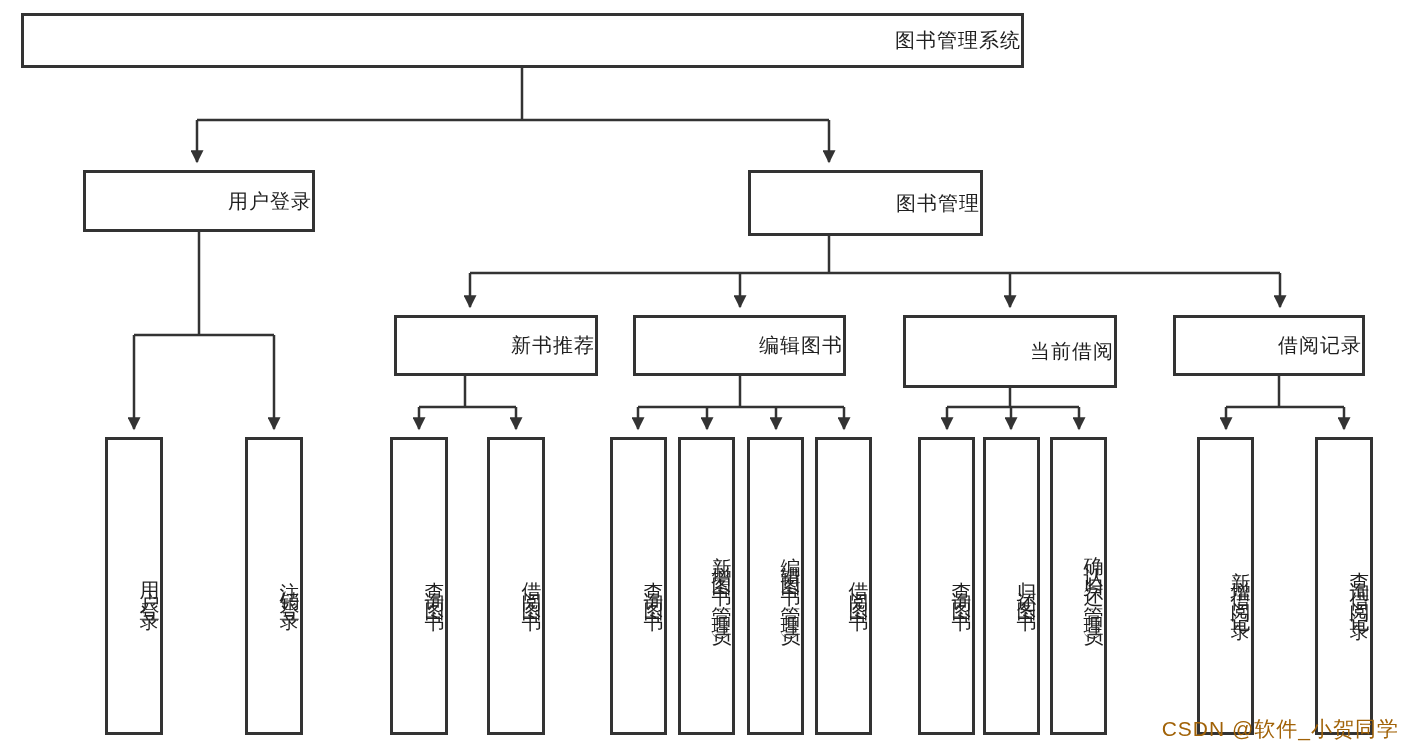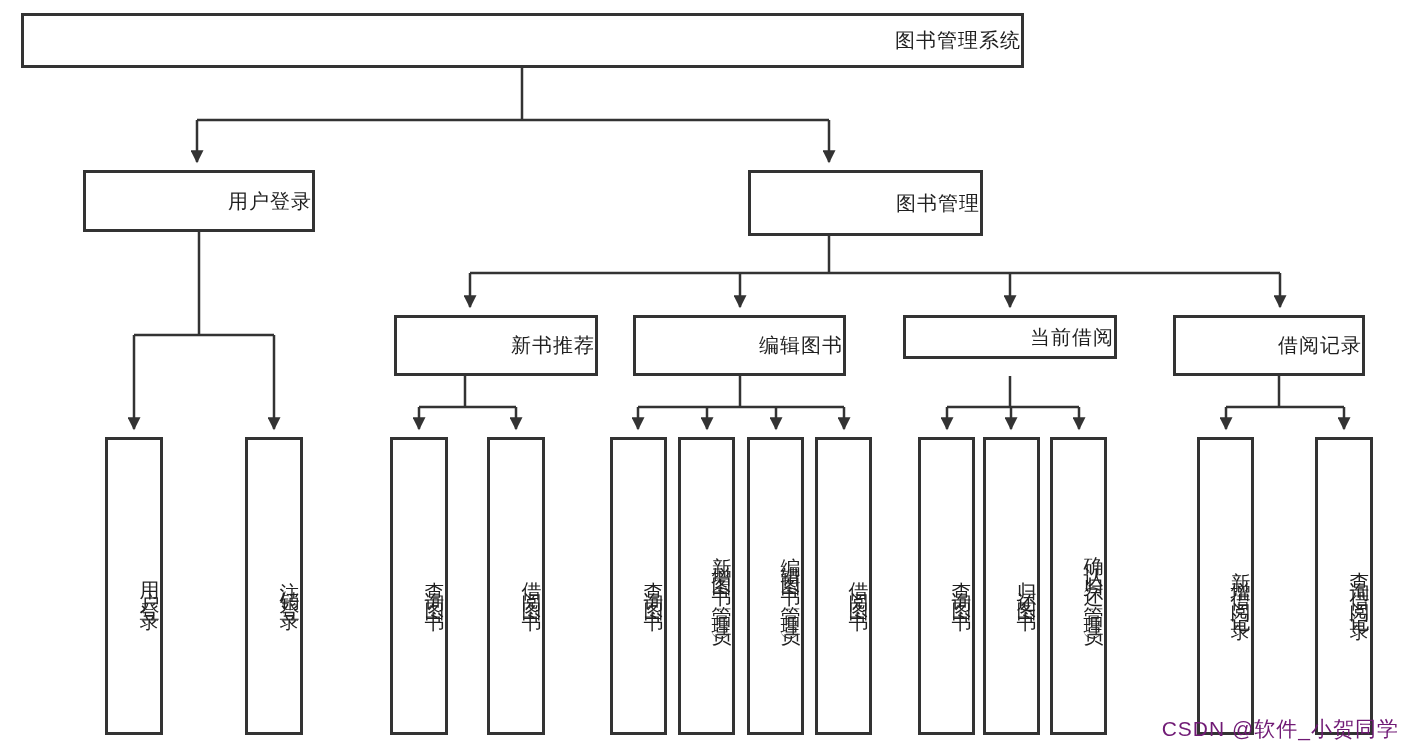"当前借阅" div.node { height: 44px -> 73px }
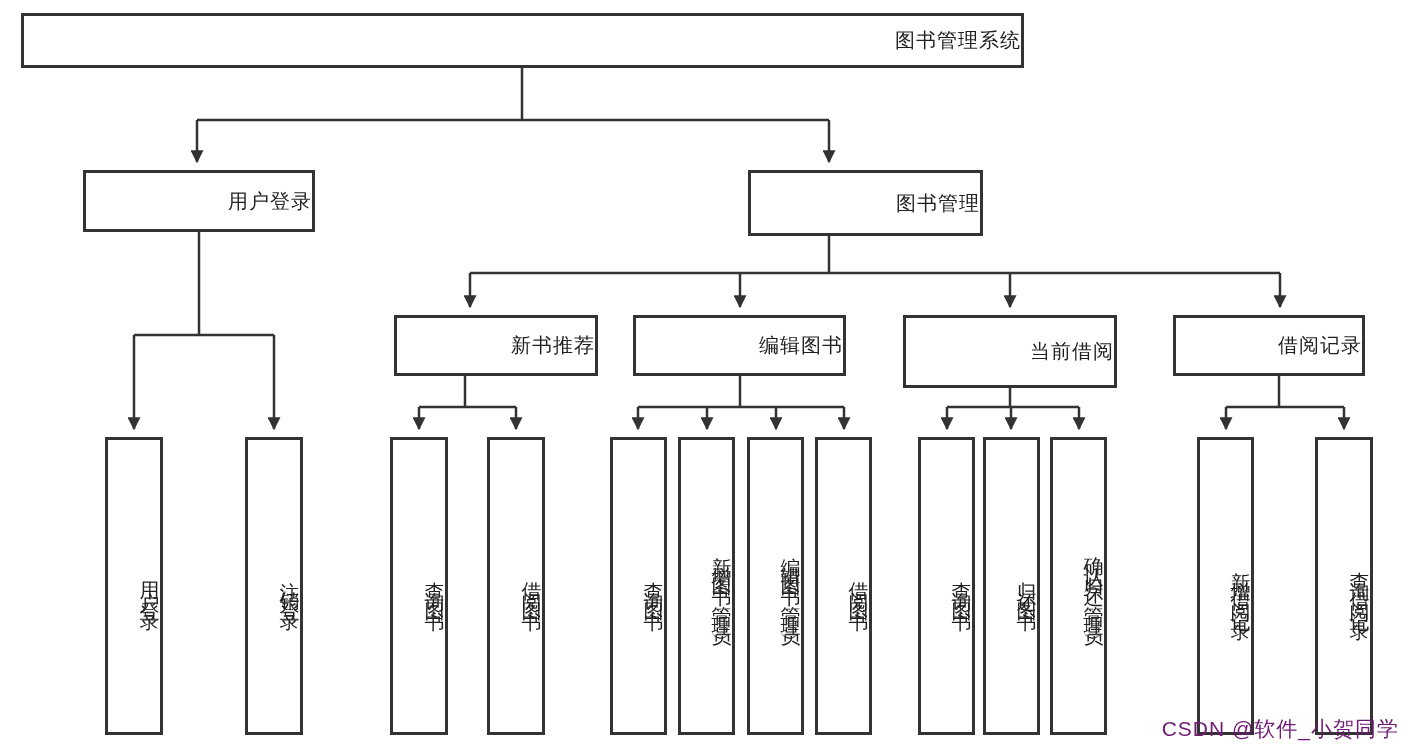"CSDN @软件_小贺同学" .watermark { color: #701a75 -> #a16207 }
